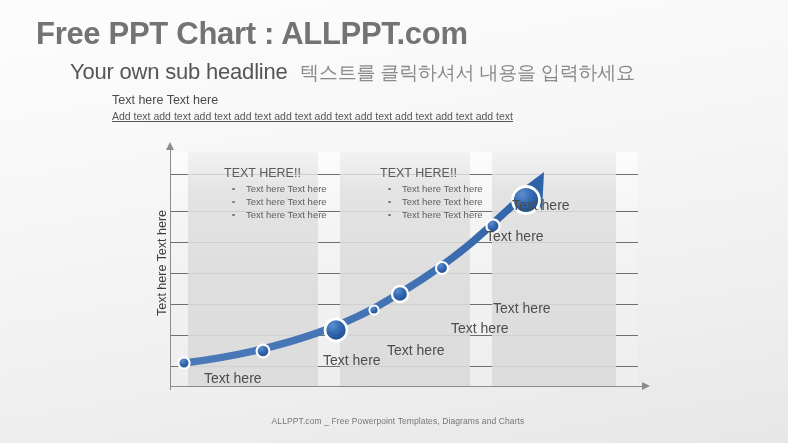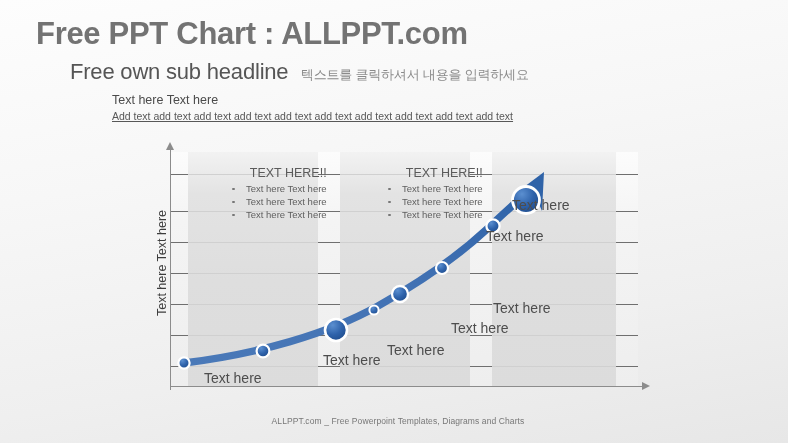"Free own sub headline" span.subhead { text: Free -> Your }
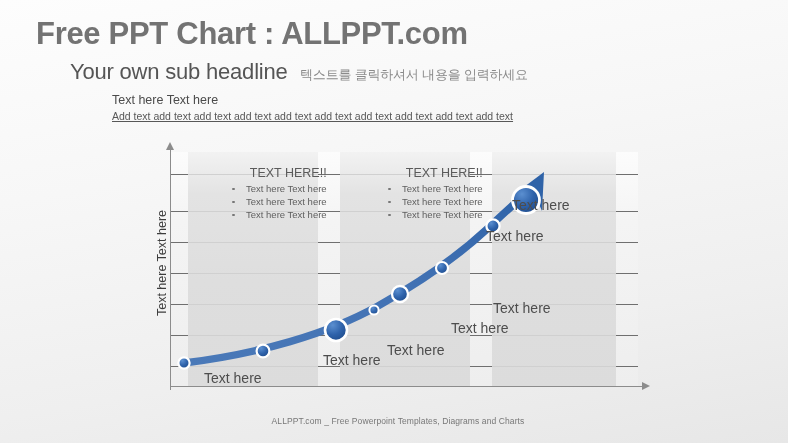"텍스트를 클릭하셔서 내용을 입력하세요" .subhead-kr { font-size: 13px -> 19px }
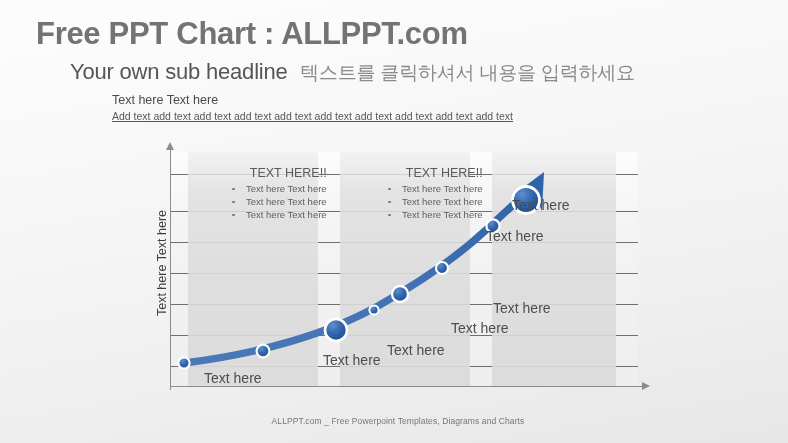"TEXT HERE!!" .block { text-align: right -> none }
